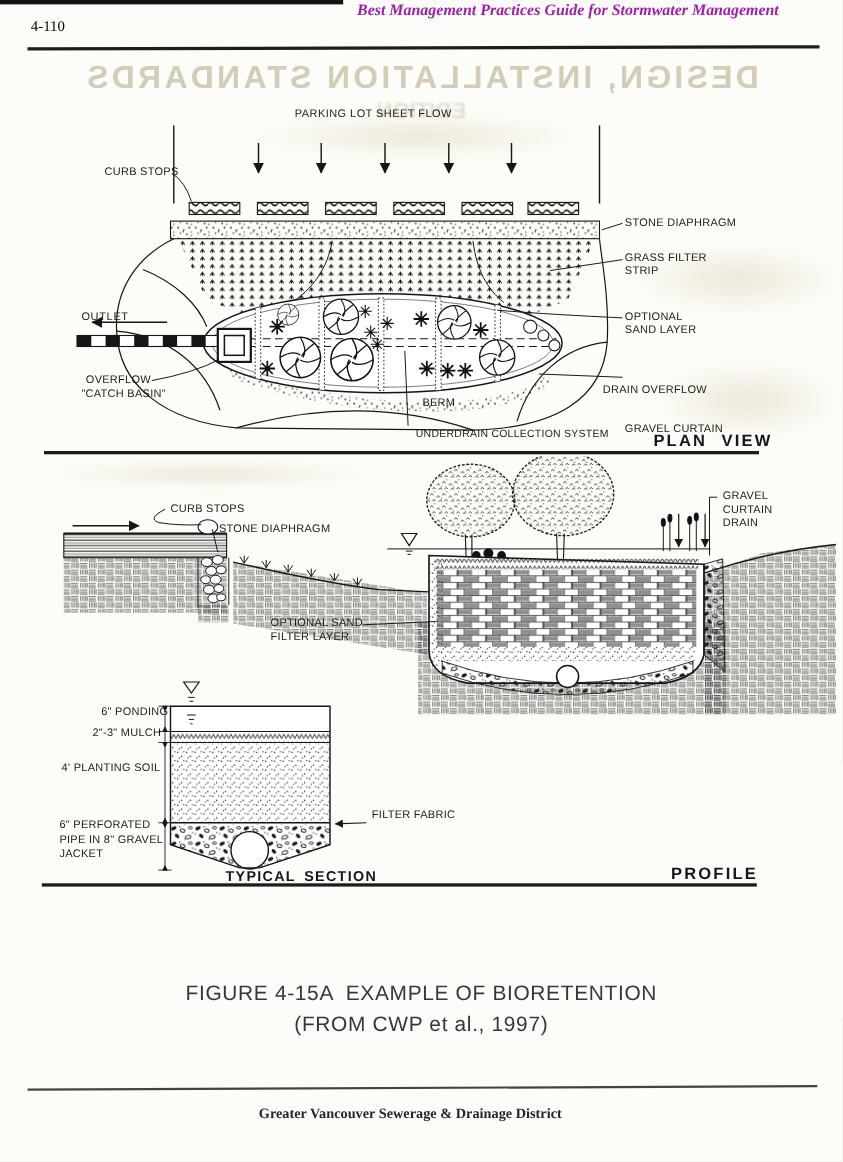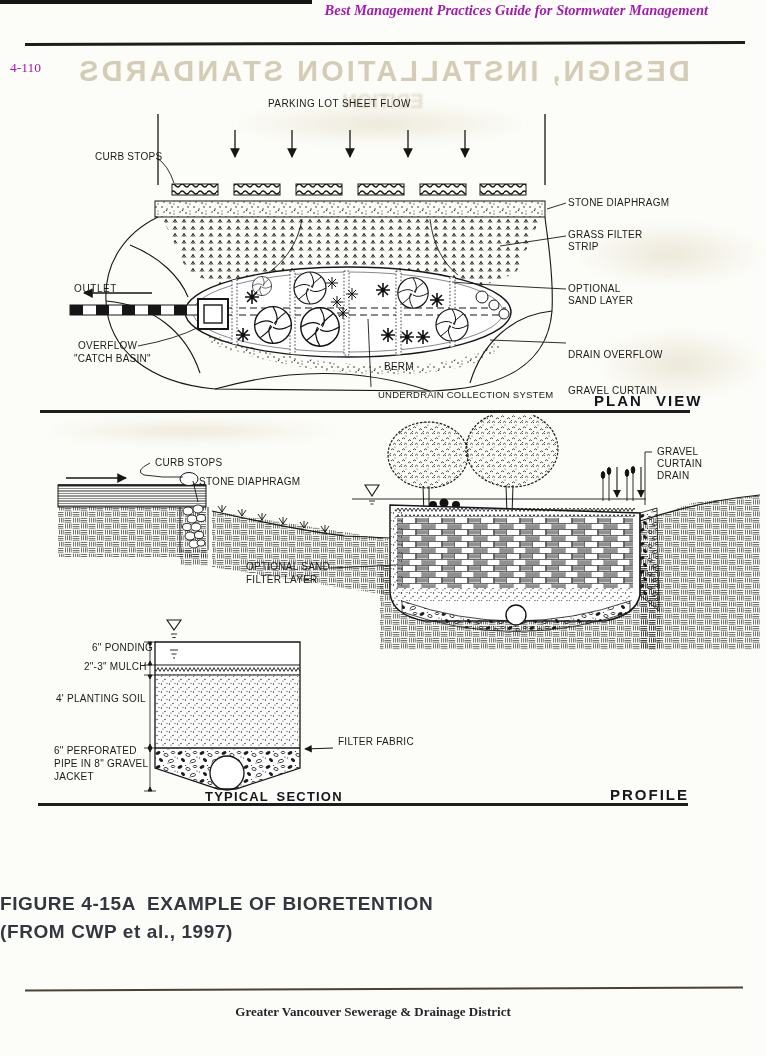"4-110" .hdr-num { color: #a21caf -> #000000; left: 10px -> 28px; margin-top: 44px -> none }
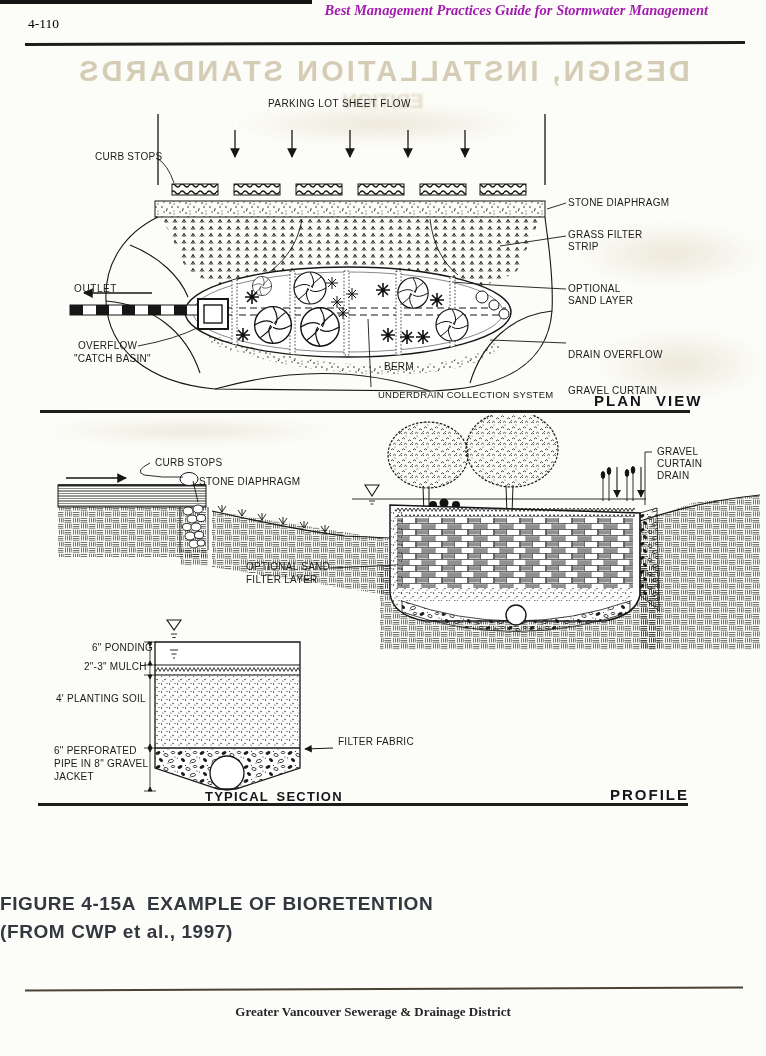"DRAIN OVERFLOW" div.lbl { left: 568px -> 548px }
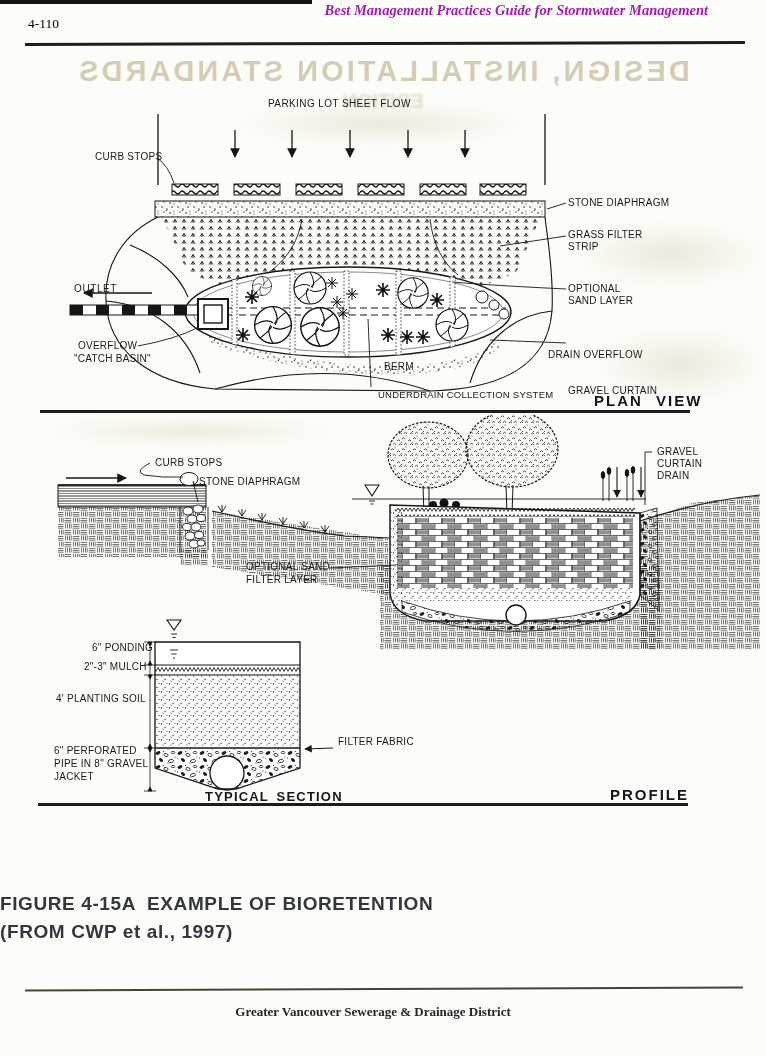"FIGURE 4-15A EXAMPLE OF BIORETENTION" .caption { font-weight: bold -> none; text-align: none -> center }
